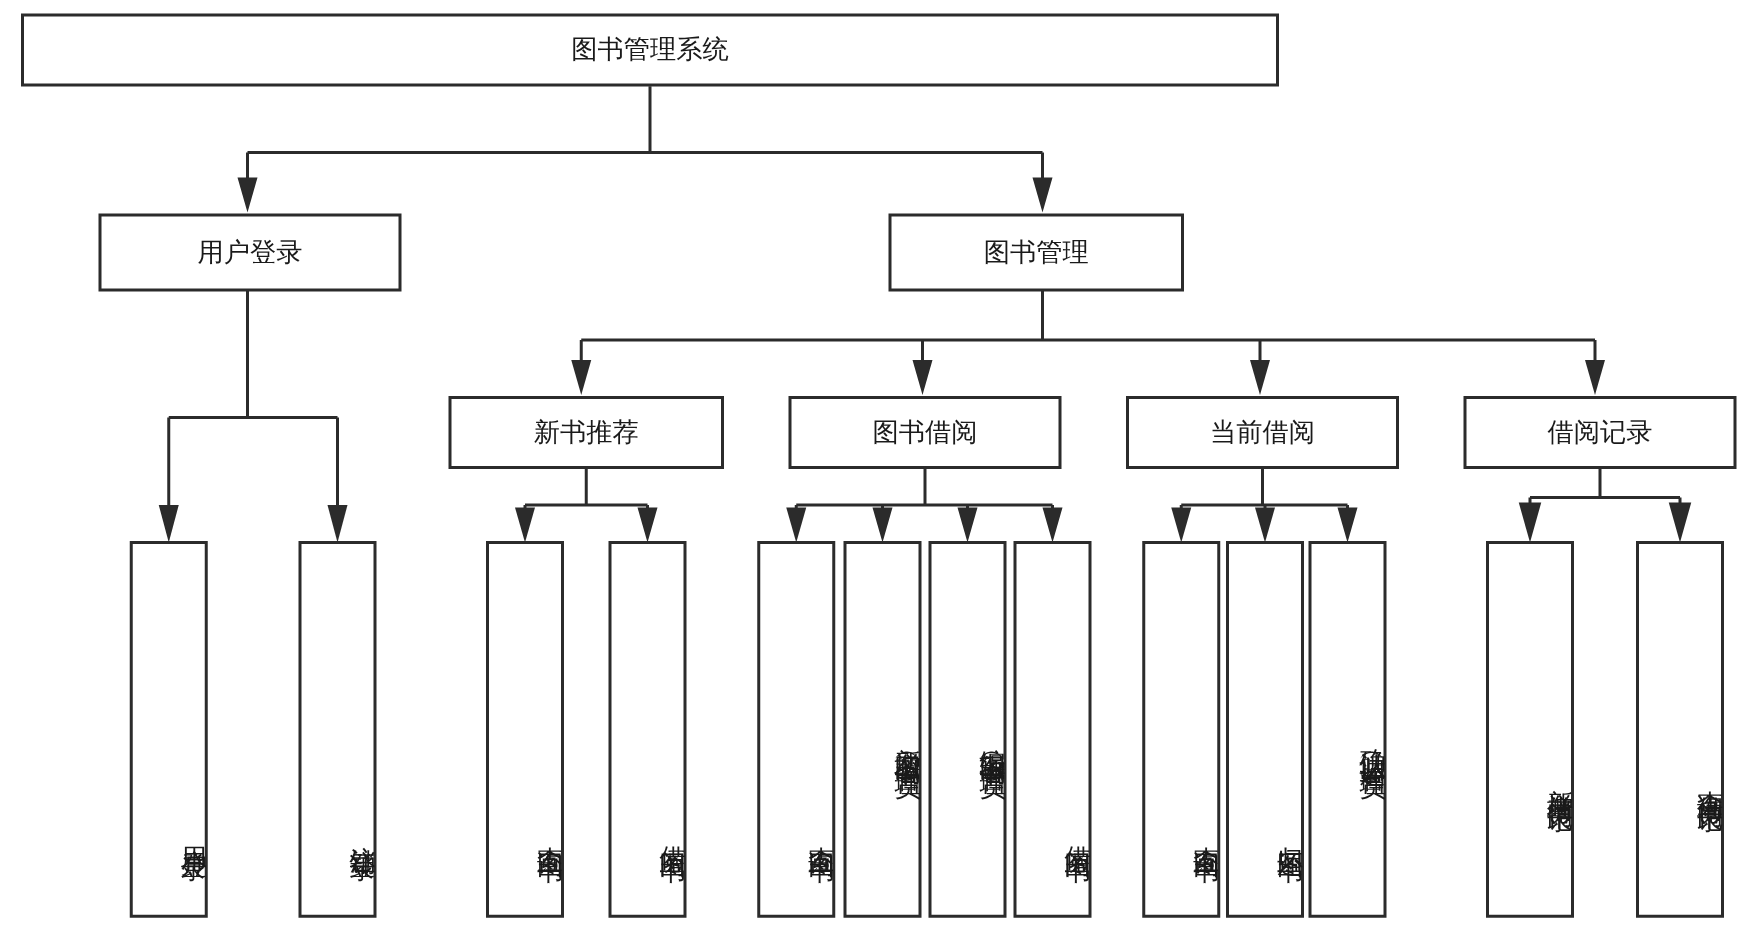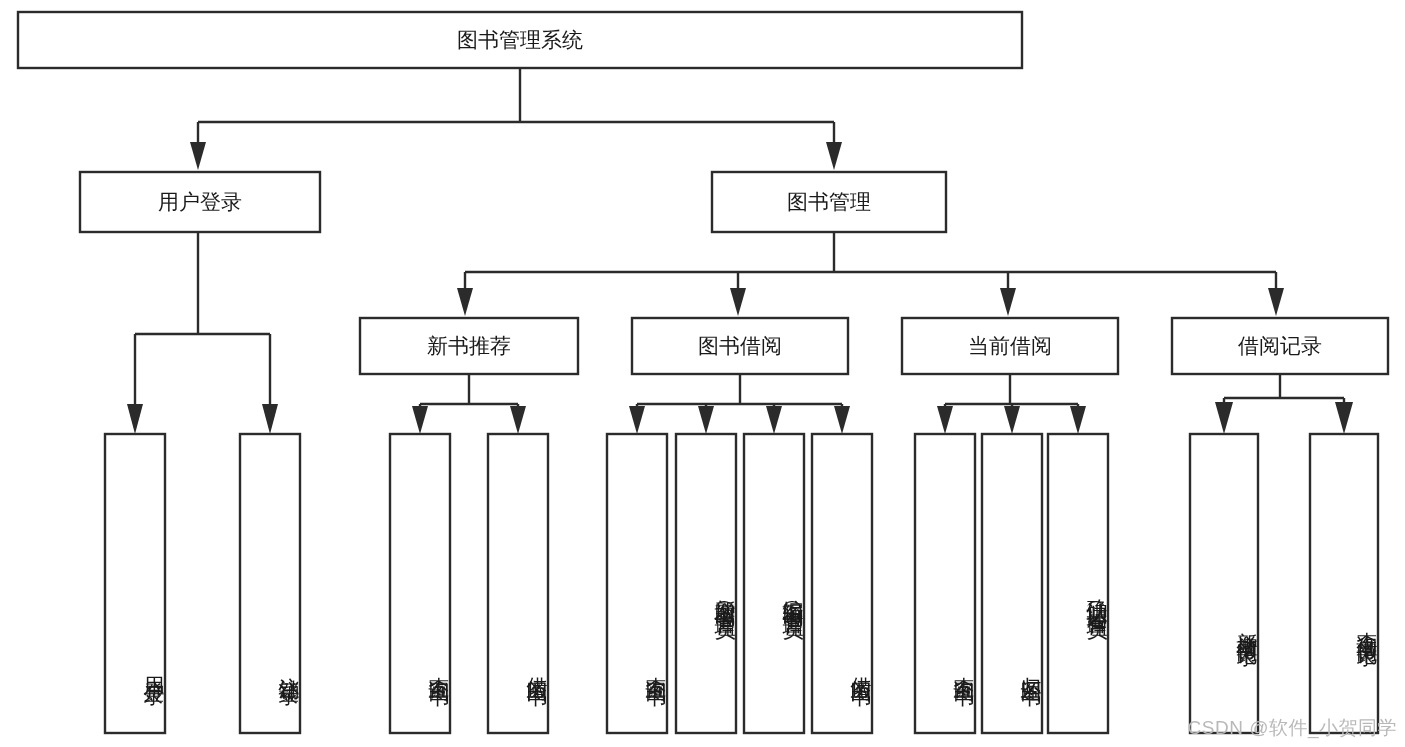"CSDN @软件_小贺同学" div.watermark { html: <div>CSDN @软件_小贺同学</div> -> none }
